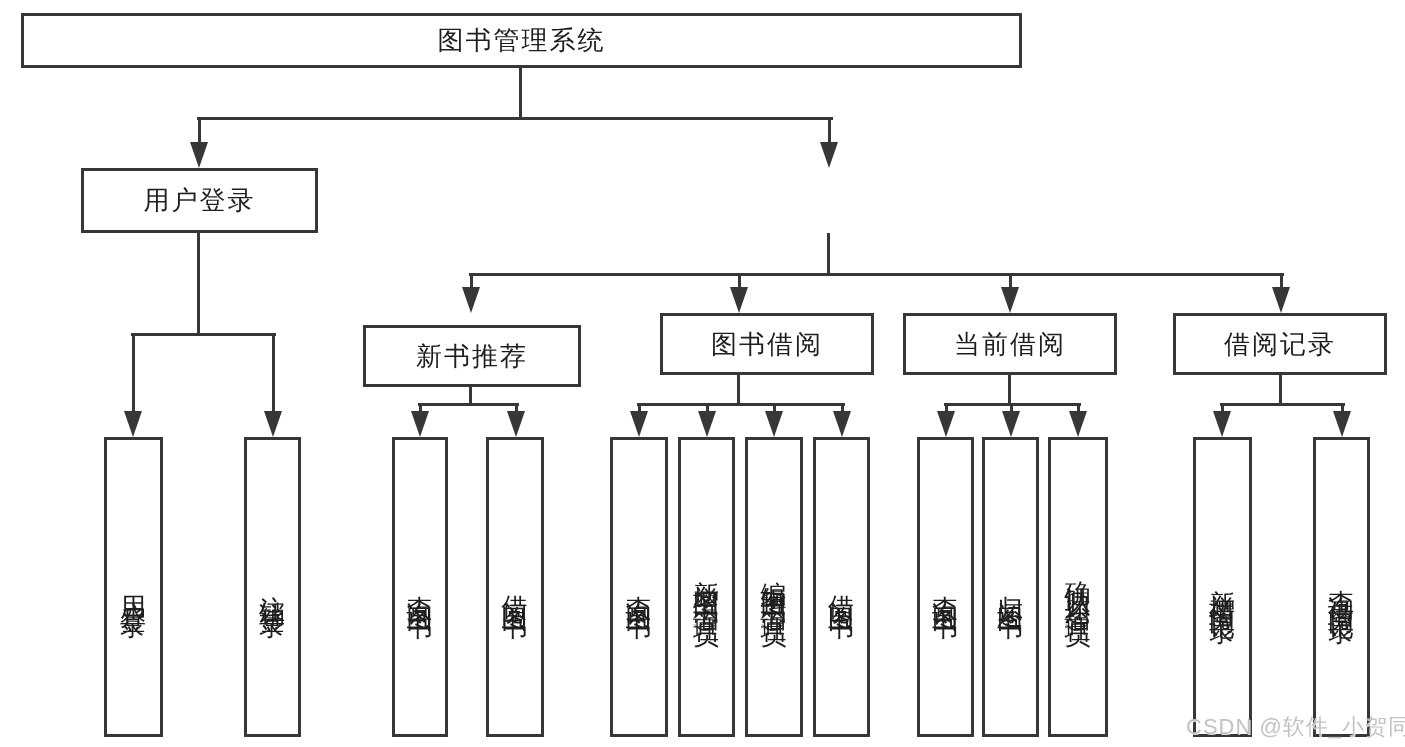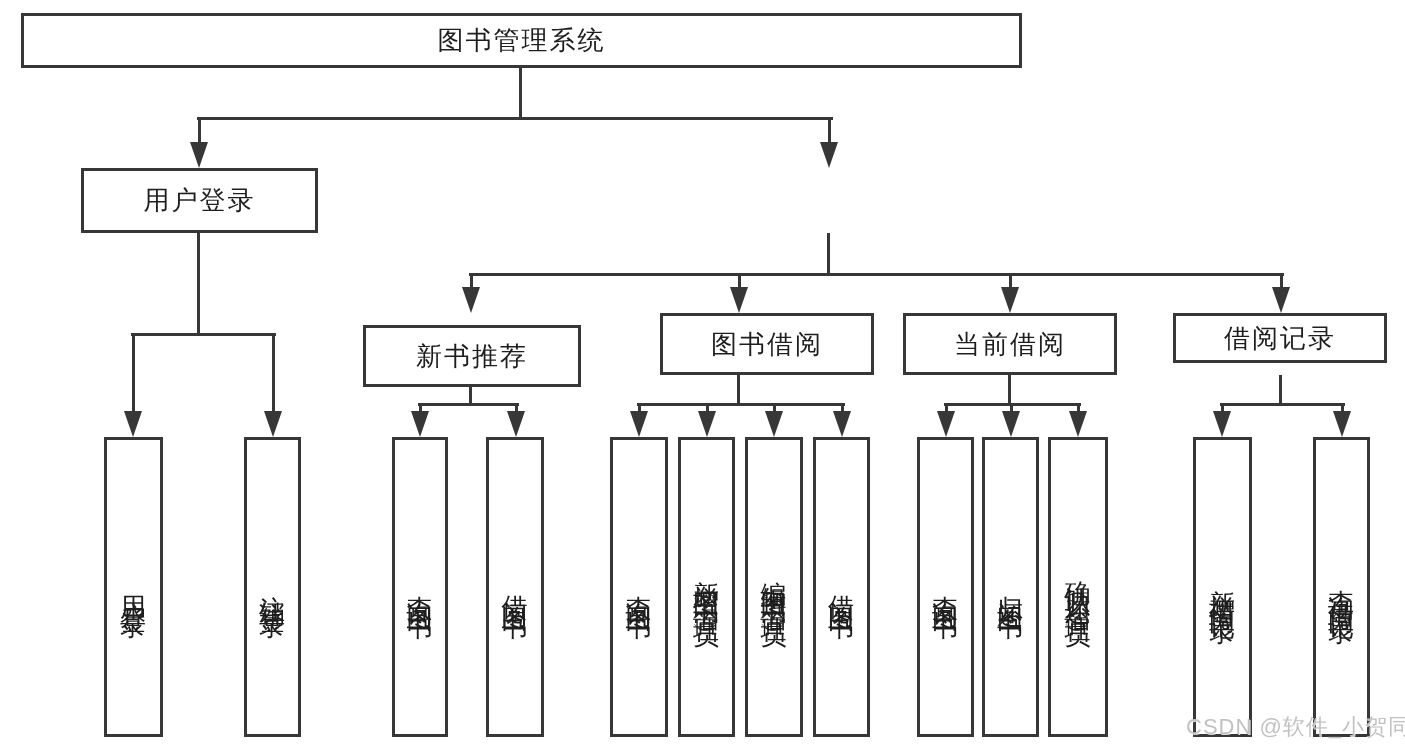"借阅记录" div.node { height: 50px -> 62px }
